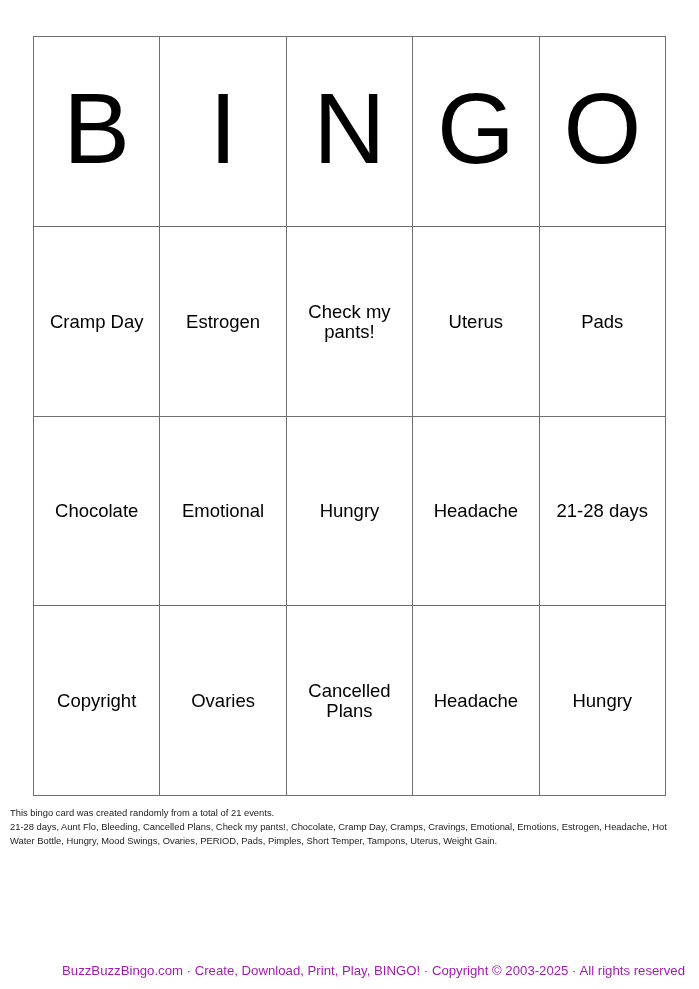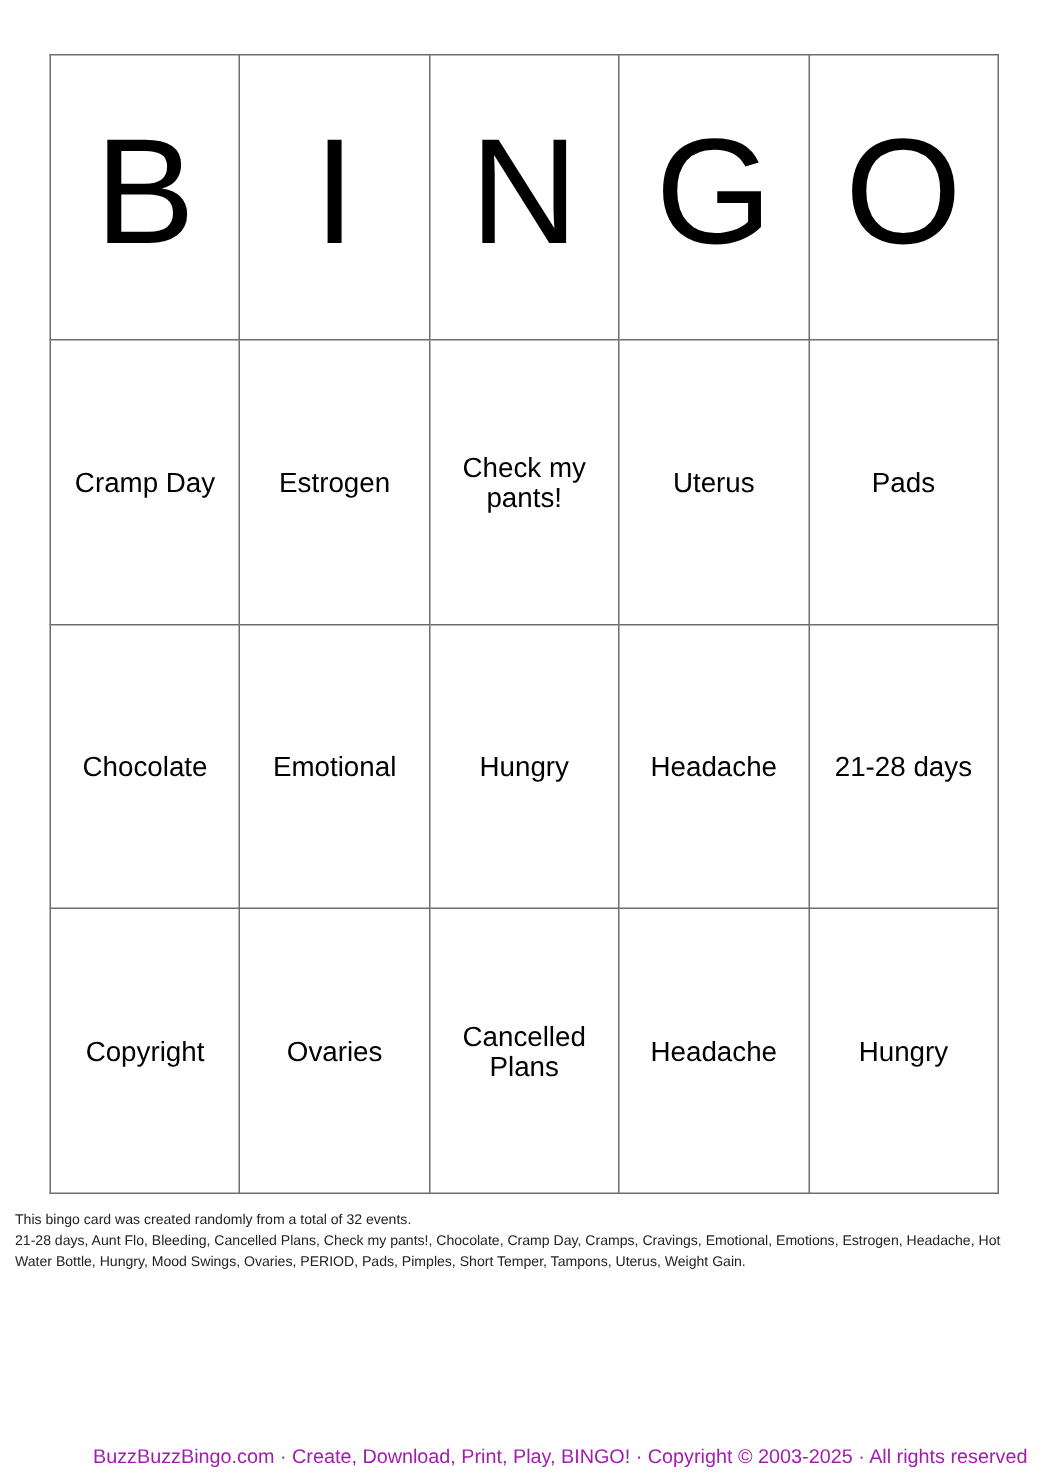"This bingo card was created" p { text: 32 -> 21 }
